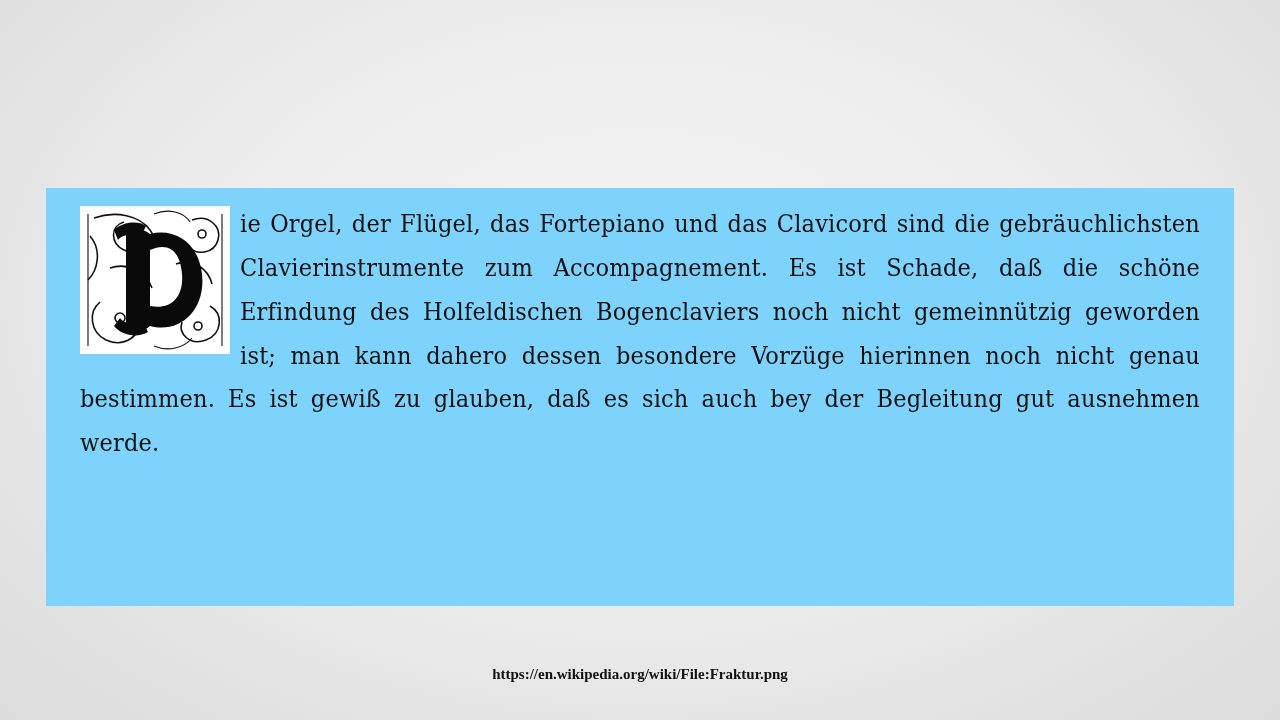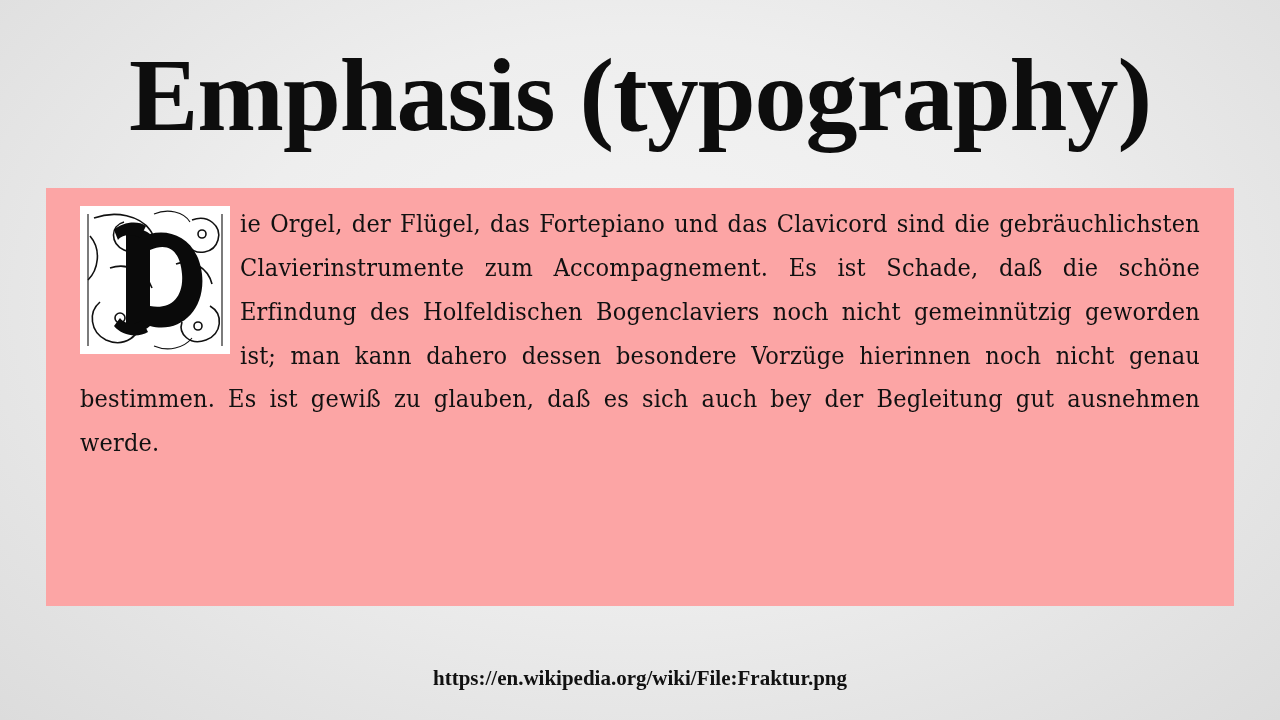"Emphasis (typography)" div.title { html: <div>Emphasis (typography)</div> -> none }
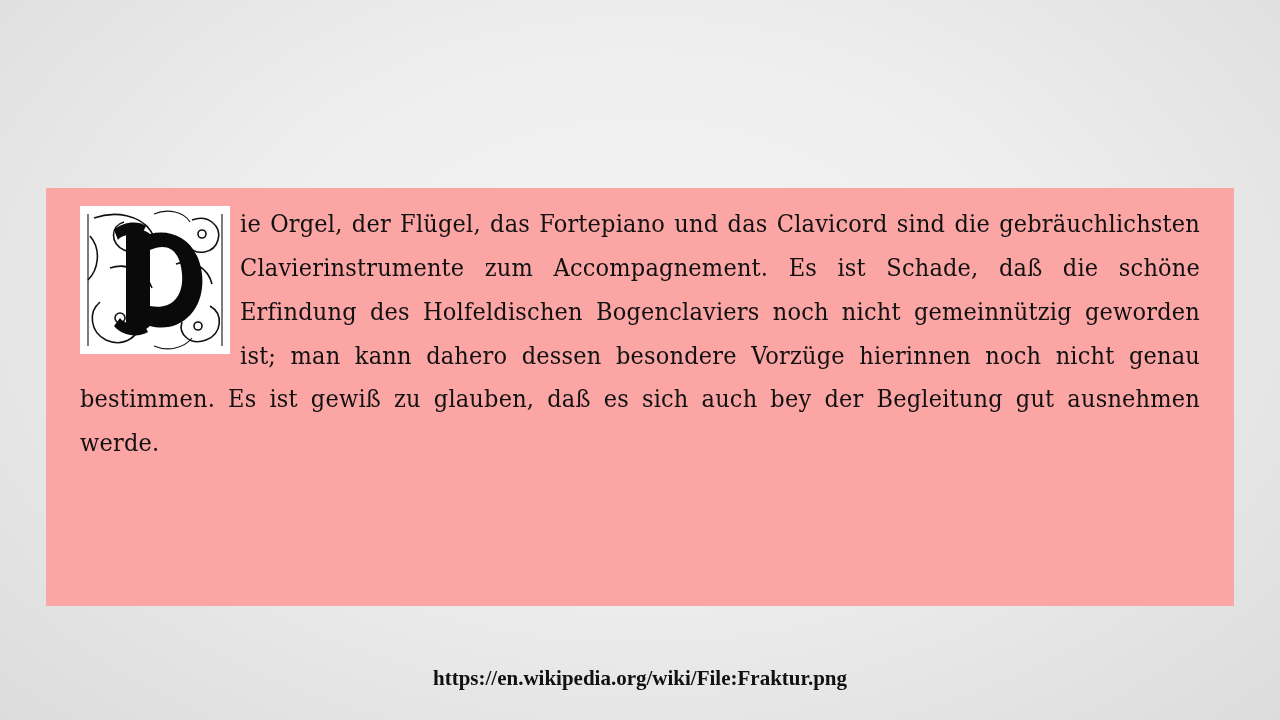"ie Orgel, der Flügel, das" .figure { background: #fca5a5 -> #7dd3fc }
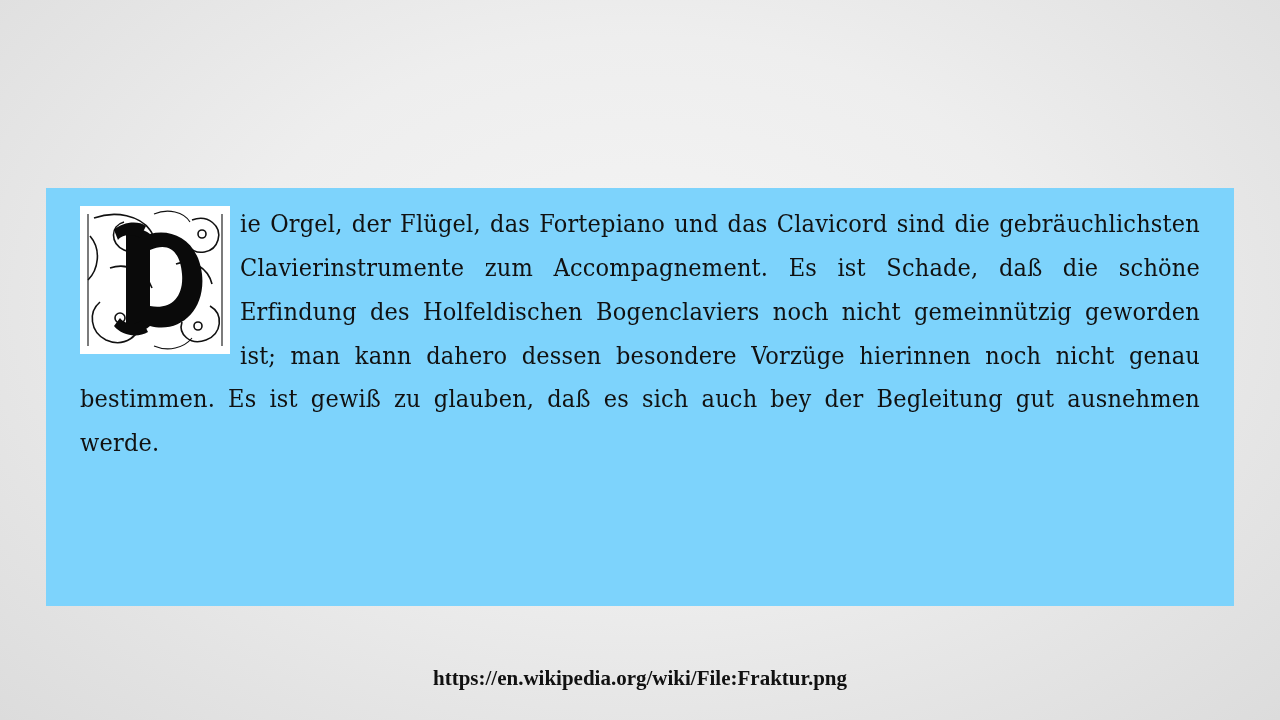"https://en.wikipedia.org/wiki/File:Frakt" .caption { font-size: 21px -> 15px }
